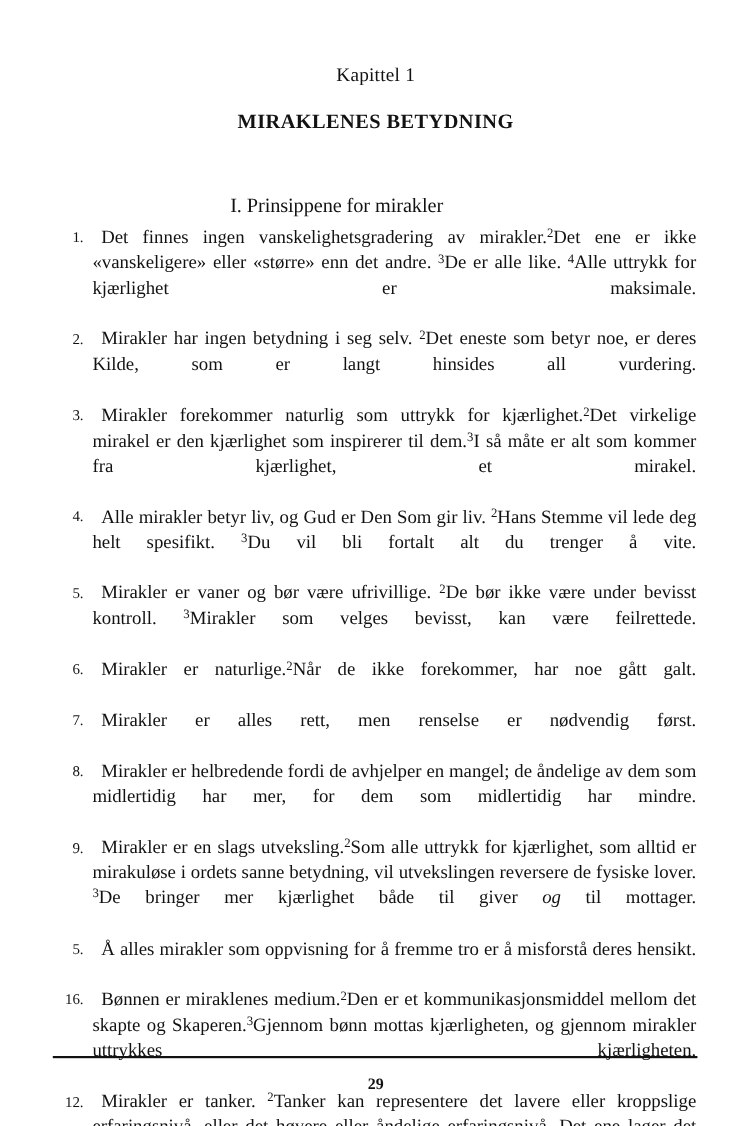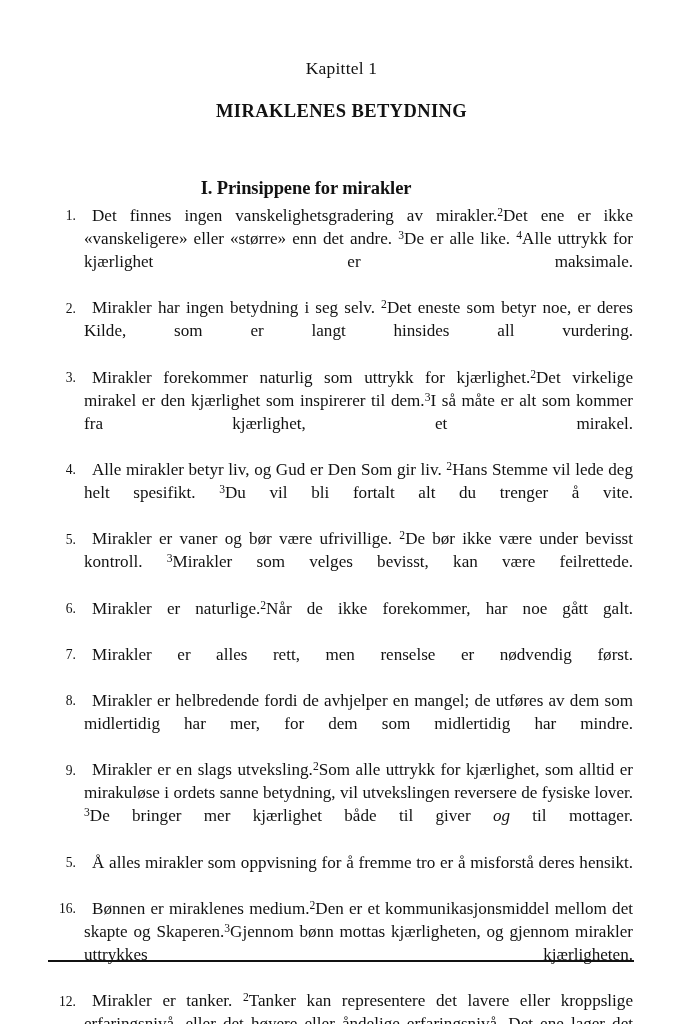"I. Prinsippene for mirakler" .section-title { font-weight: bold -> normal }
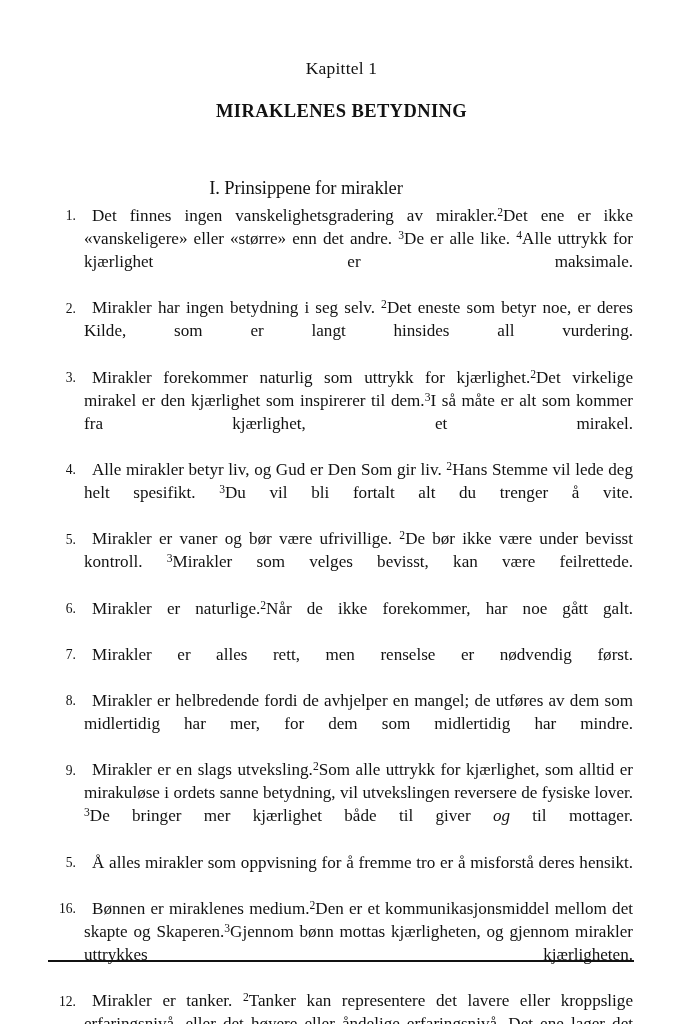"Mirakler er helbredende fordi de" span.txt { text: utføres -> åndelige }
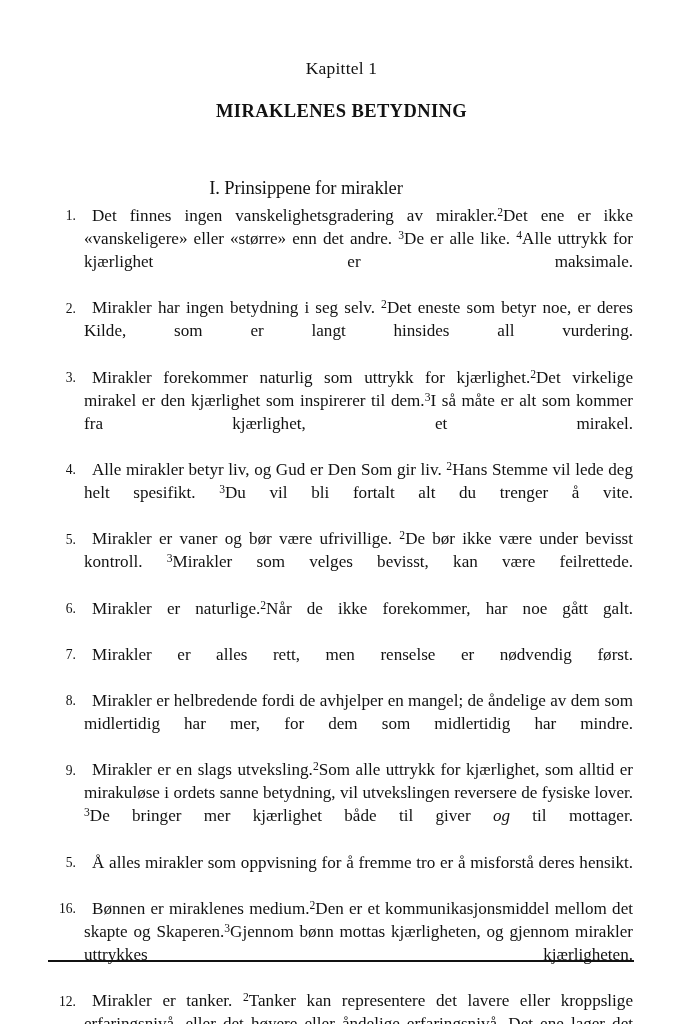"29" div.page-number { html: none -> <div>29</div> }
